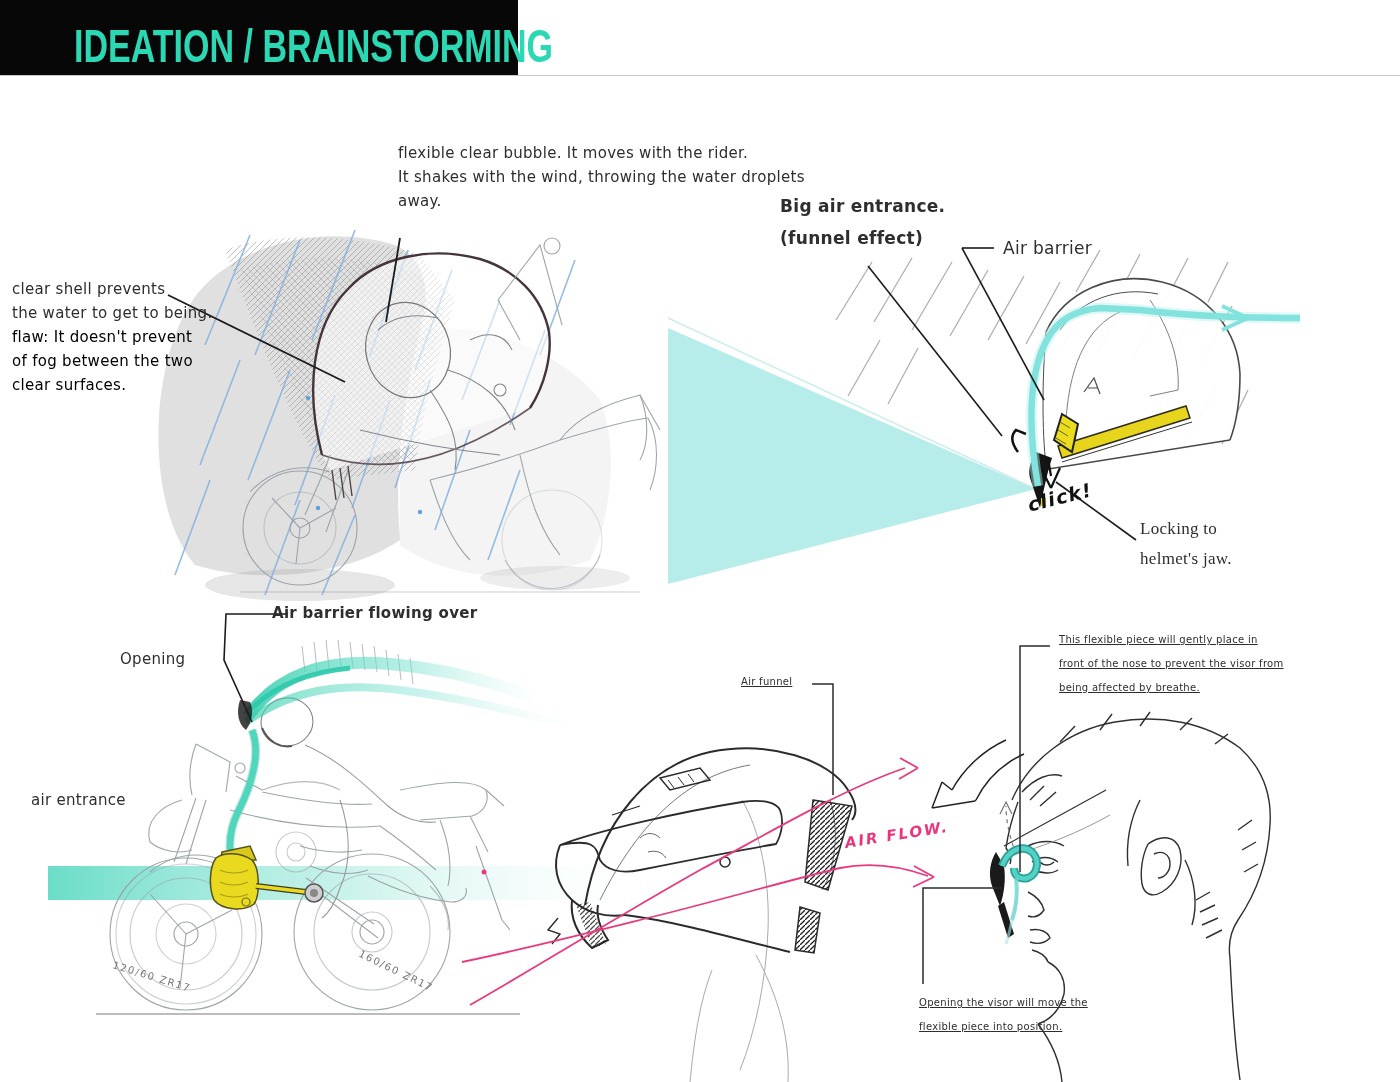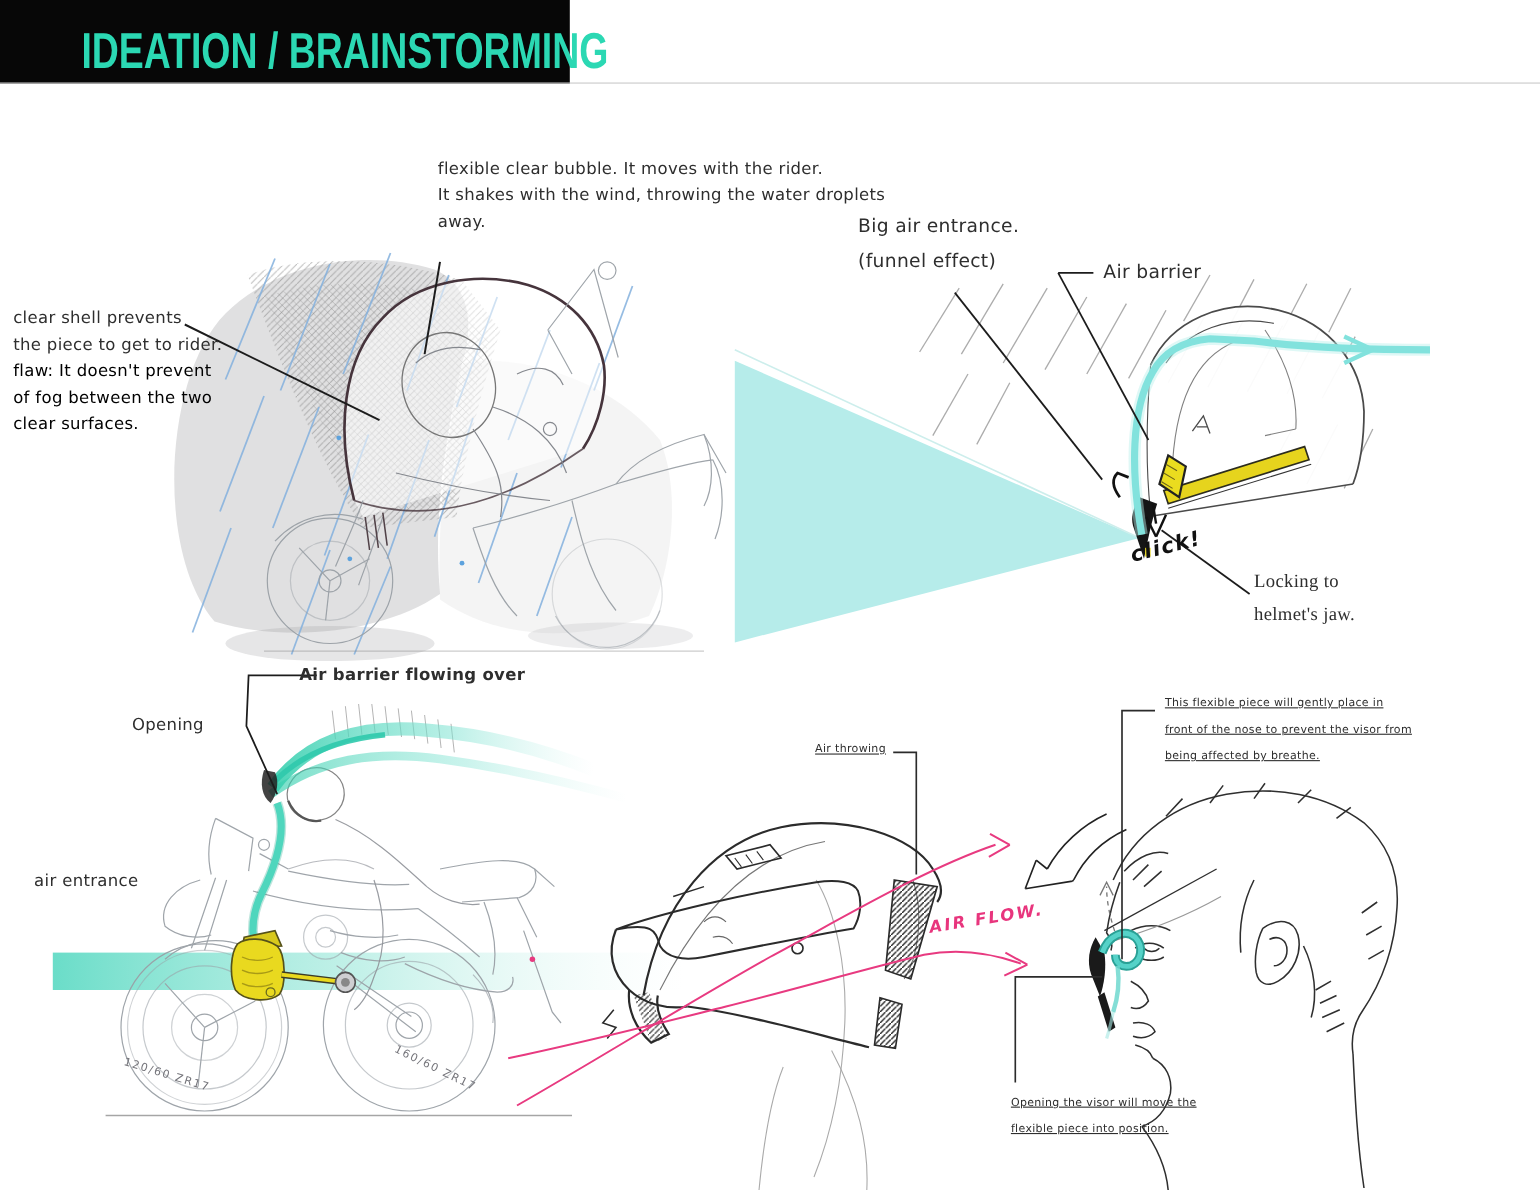"Big air entrance." div.note { font-weight: none -> bold }
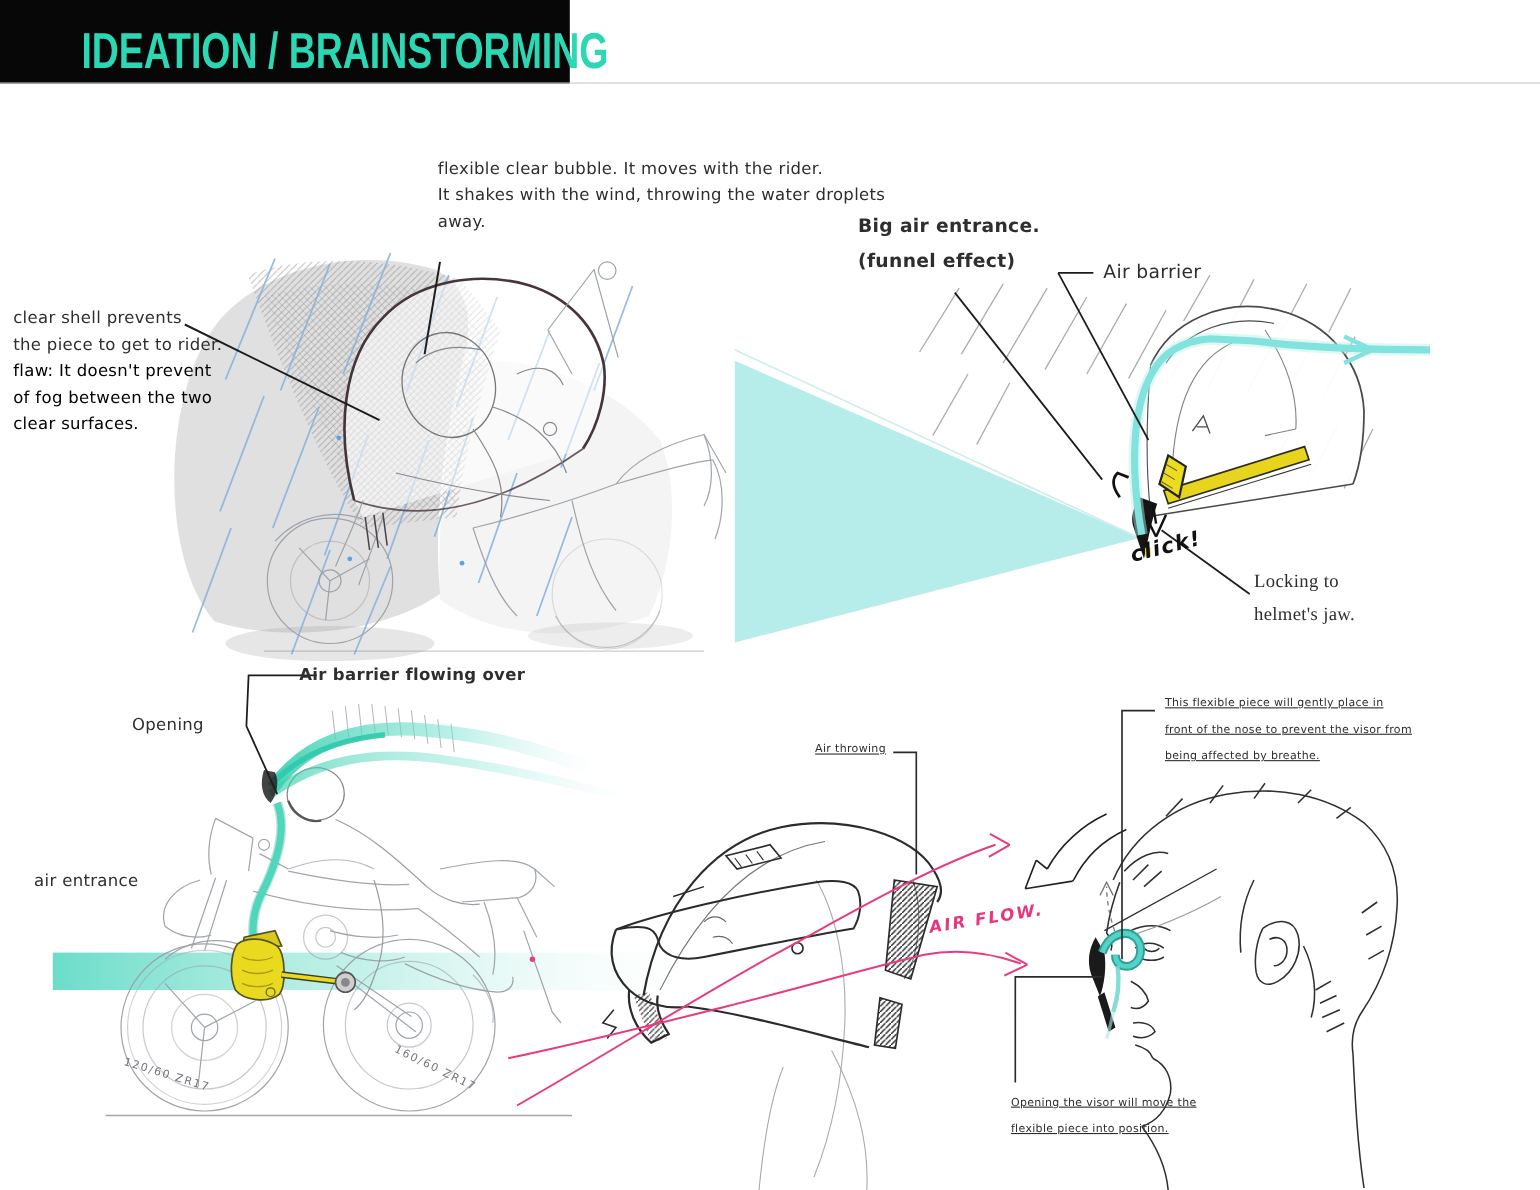"the piece to get to" div { text: piece to get to rider -> water to get to being }
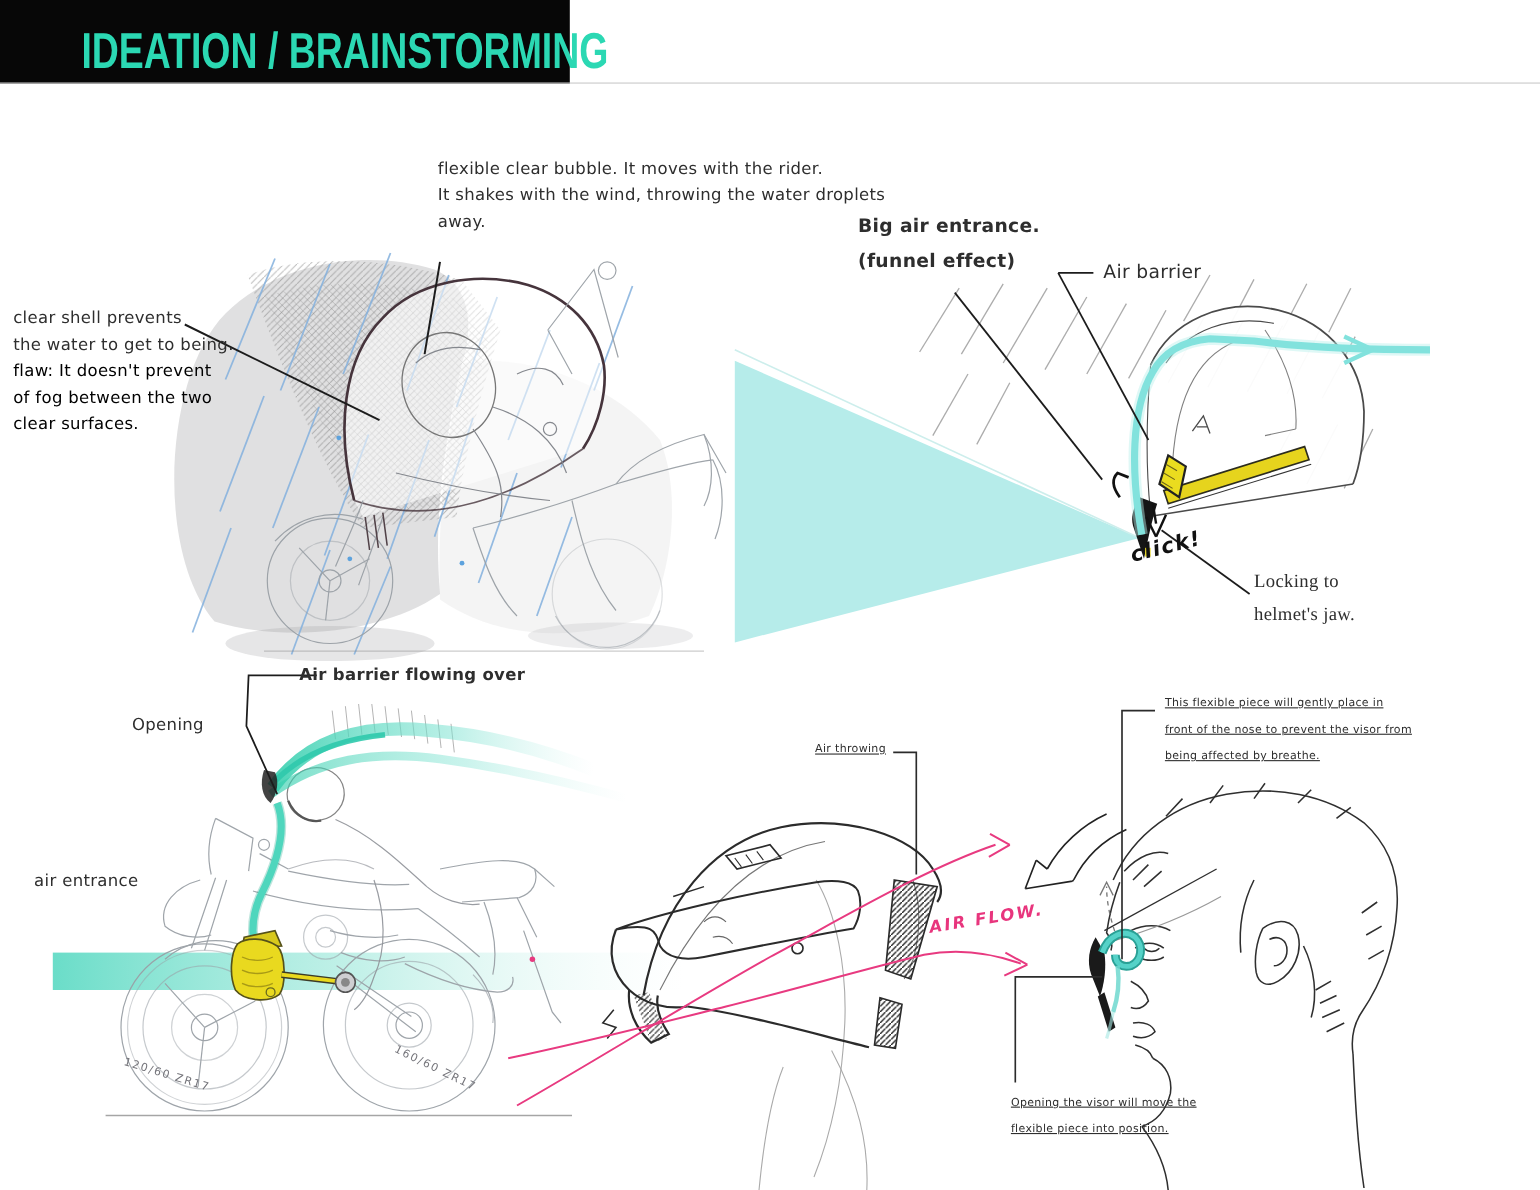"Air throwing" div { text: throwing -> funnel }
